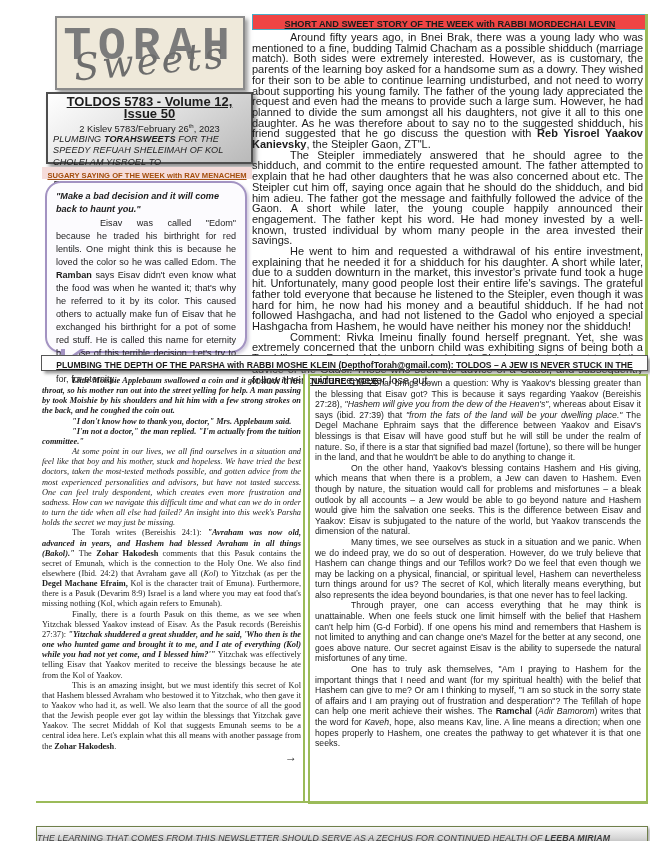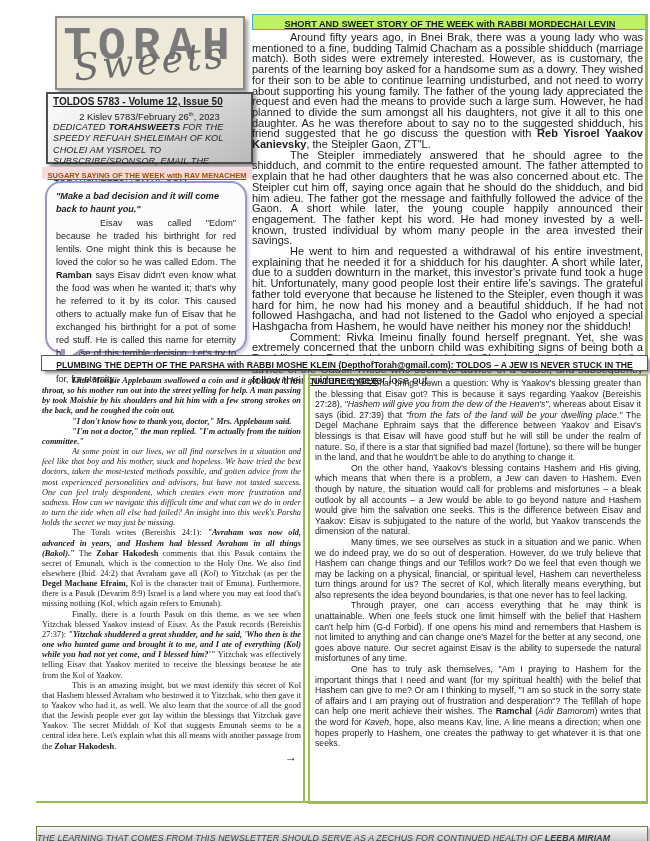"SHORT AND SWEET STORY OF" .story-header { background: #bef264 -> #ef4444 }
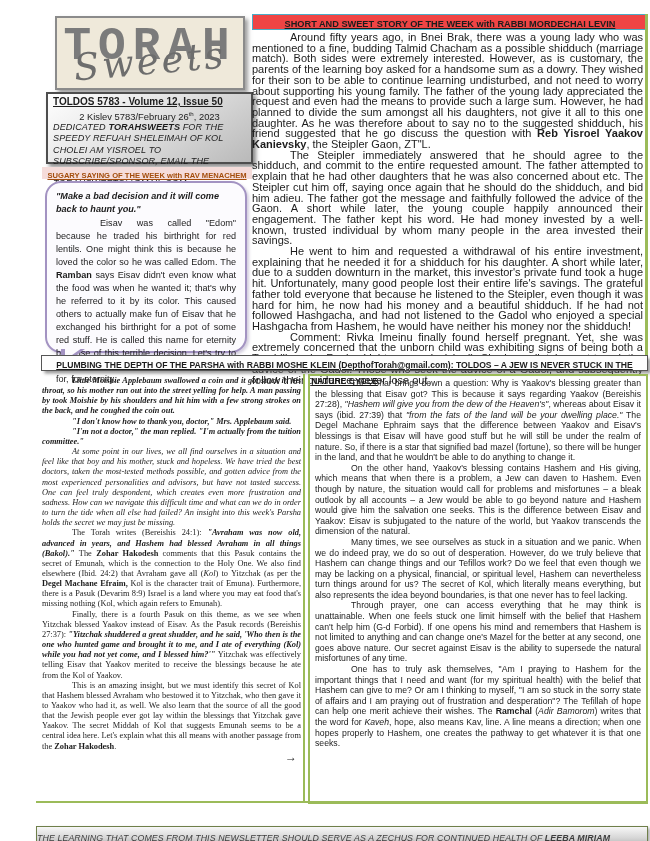"TOLDOS 5783 - Volume 12," .issue-title { font-size: 10px -> 13px; text-align: left -> center }
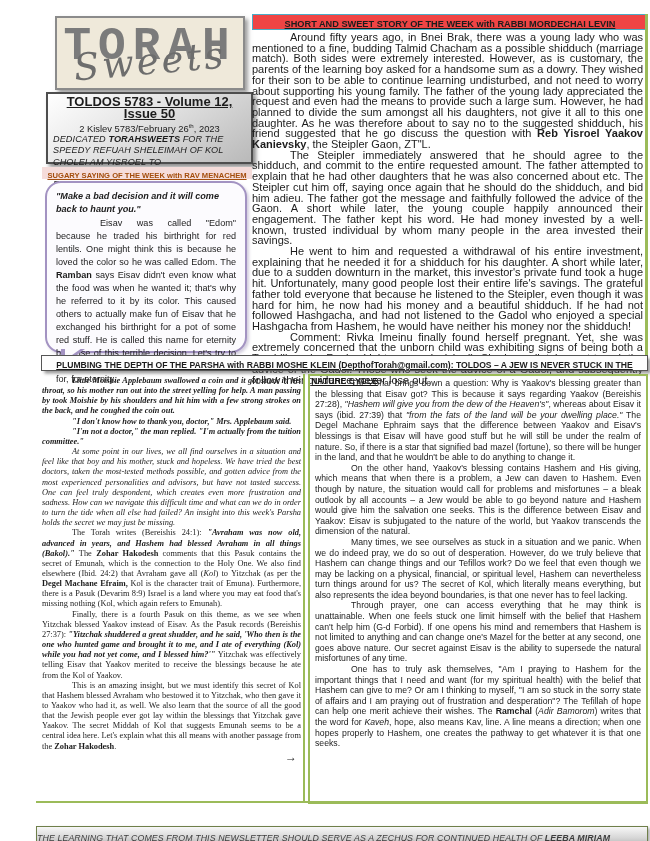"DEDICATED" span.s-i { text: DEDICATED -> PLUMBING }
